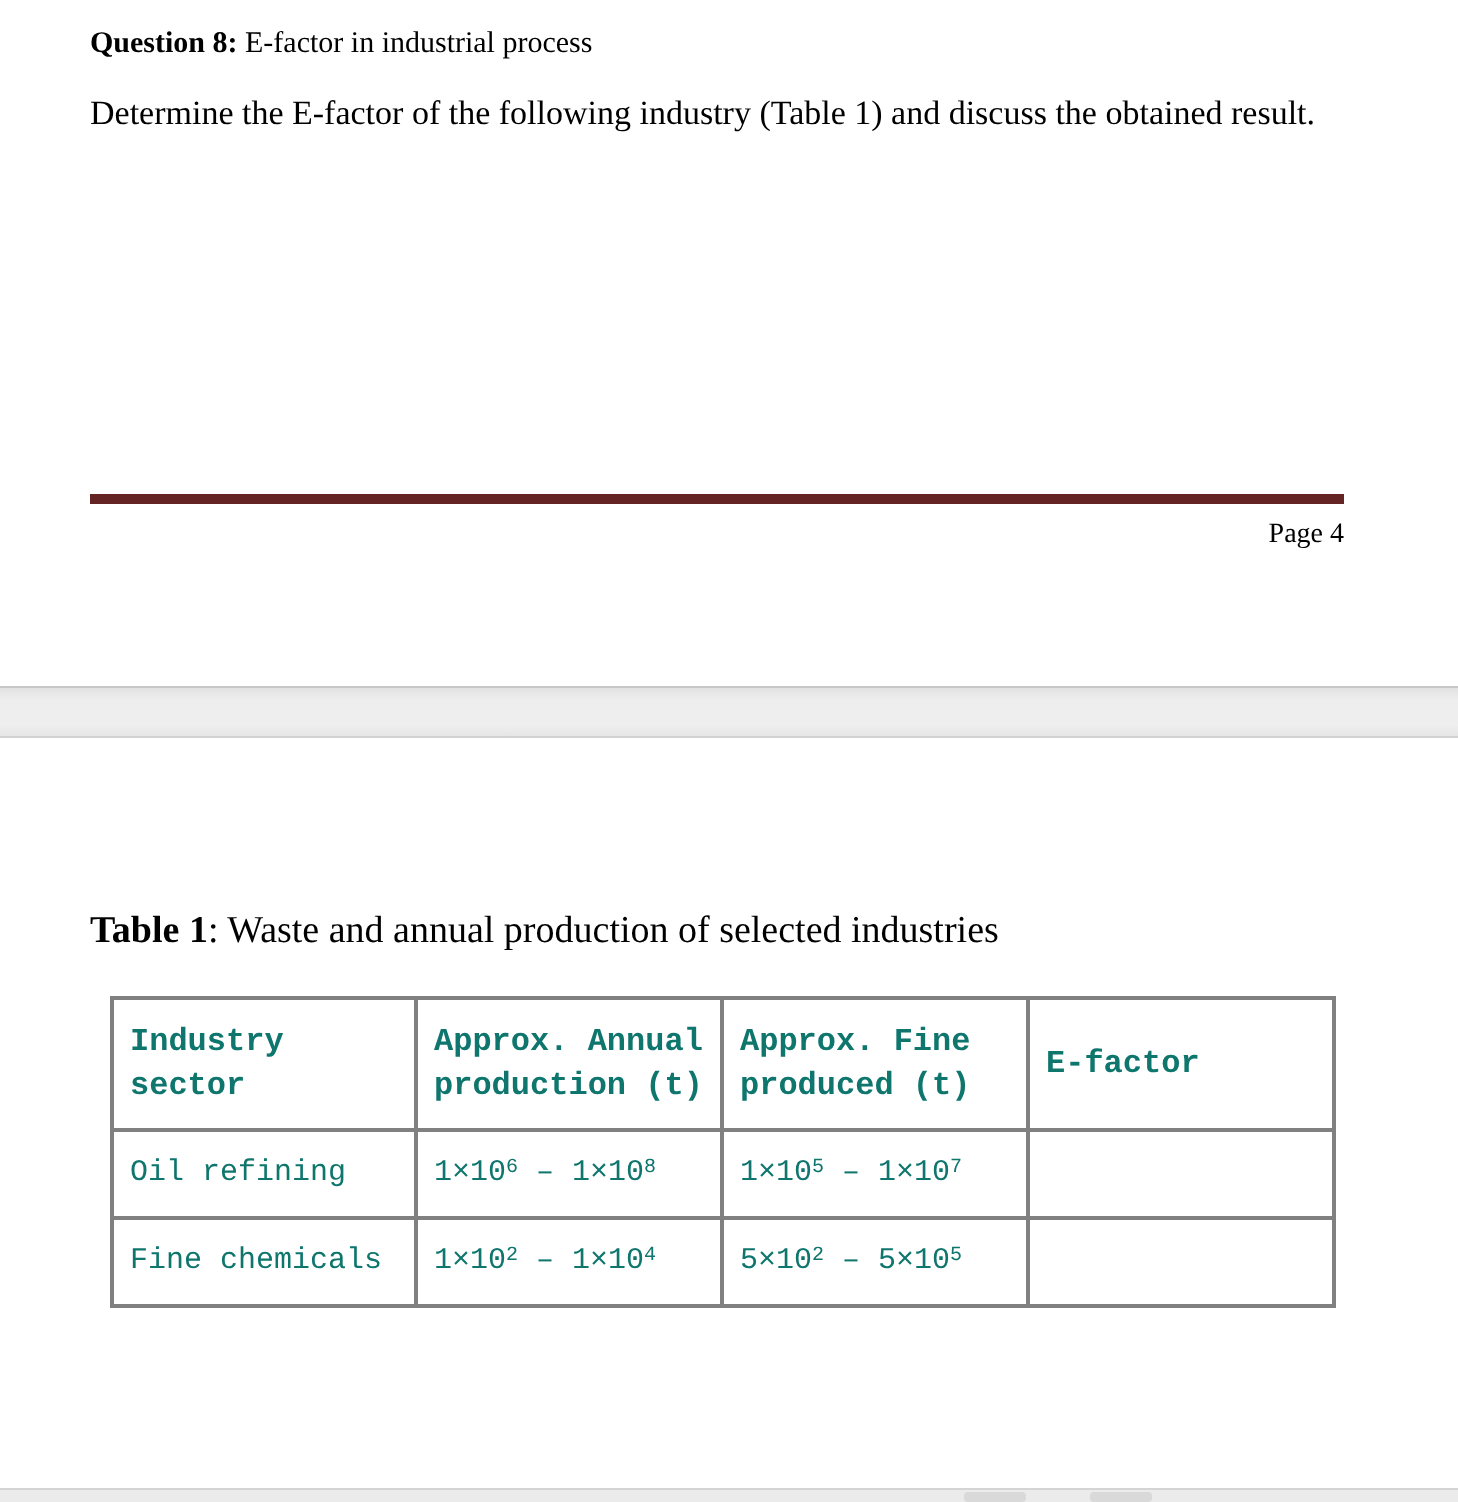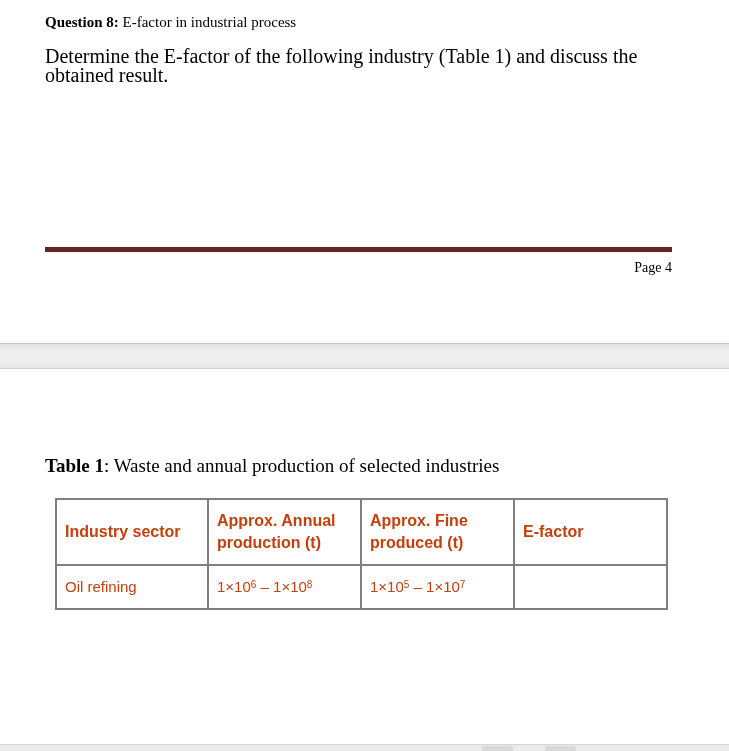"Determine the E-factor of the" .instruction-line { font-size: 20px -> 17px }
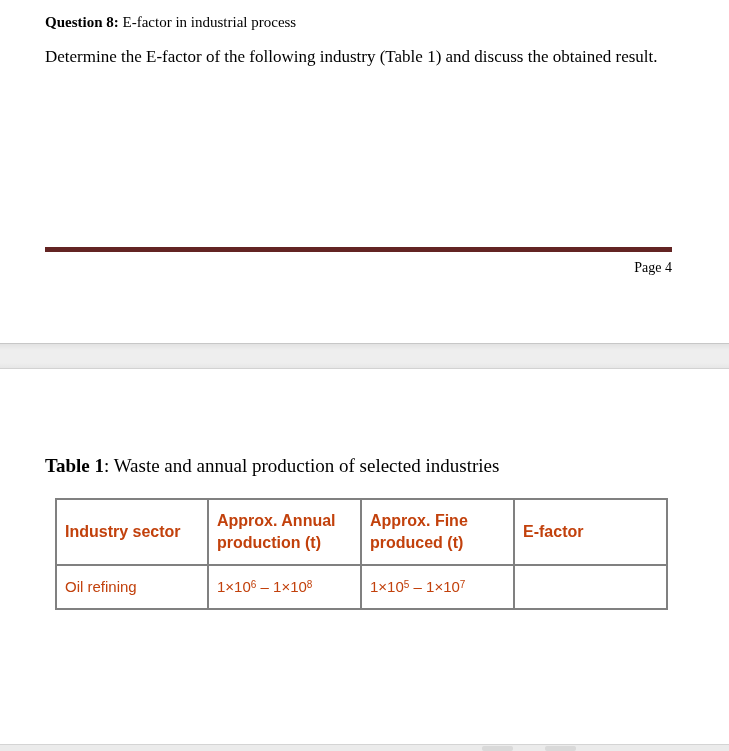"Industry sector" .industry-table { color: #c2410c -> #0f766e; font-family: Liberation Sans, sans-serif -> Liberation Mono, monospace }
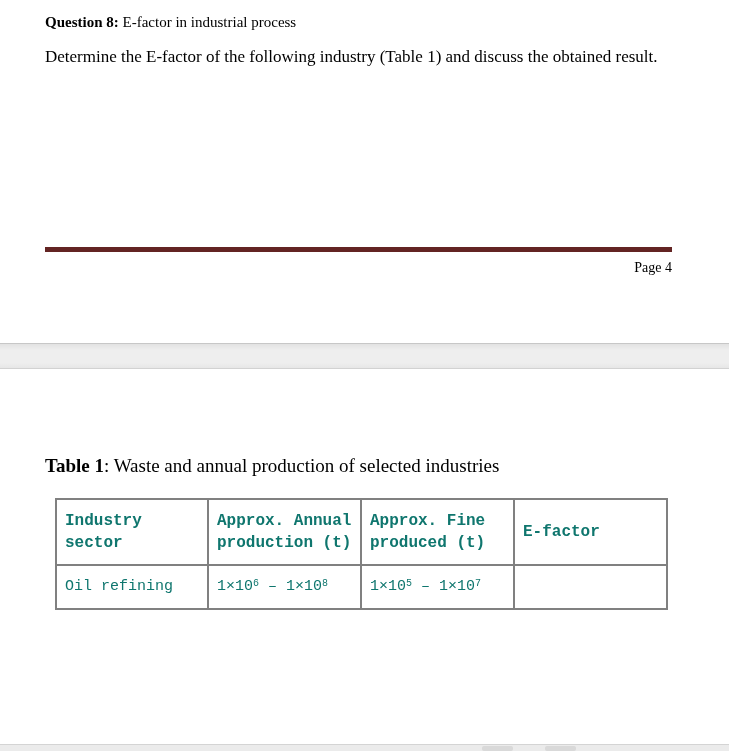"Fine chemicals" tr { html: none -> <tr> <td>Fine chemicals</td> <td>1×10<sup>2</sup> – 1×10<sup>4</sup></td> <td>5×10<sup>2</sup> – 5×10<sup>5</sup></td> <td></td> </tr> }
